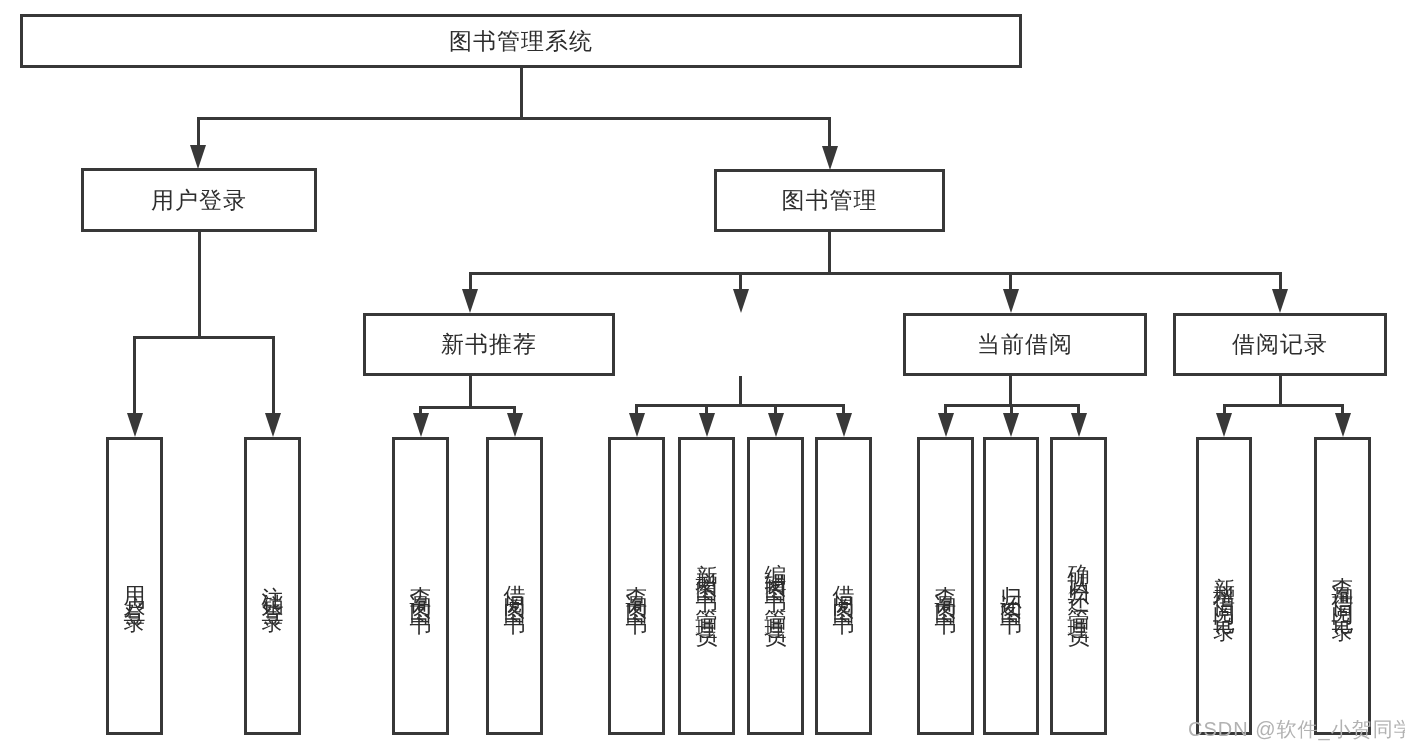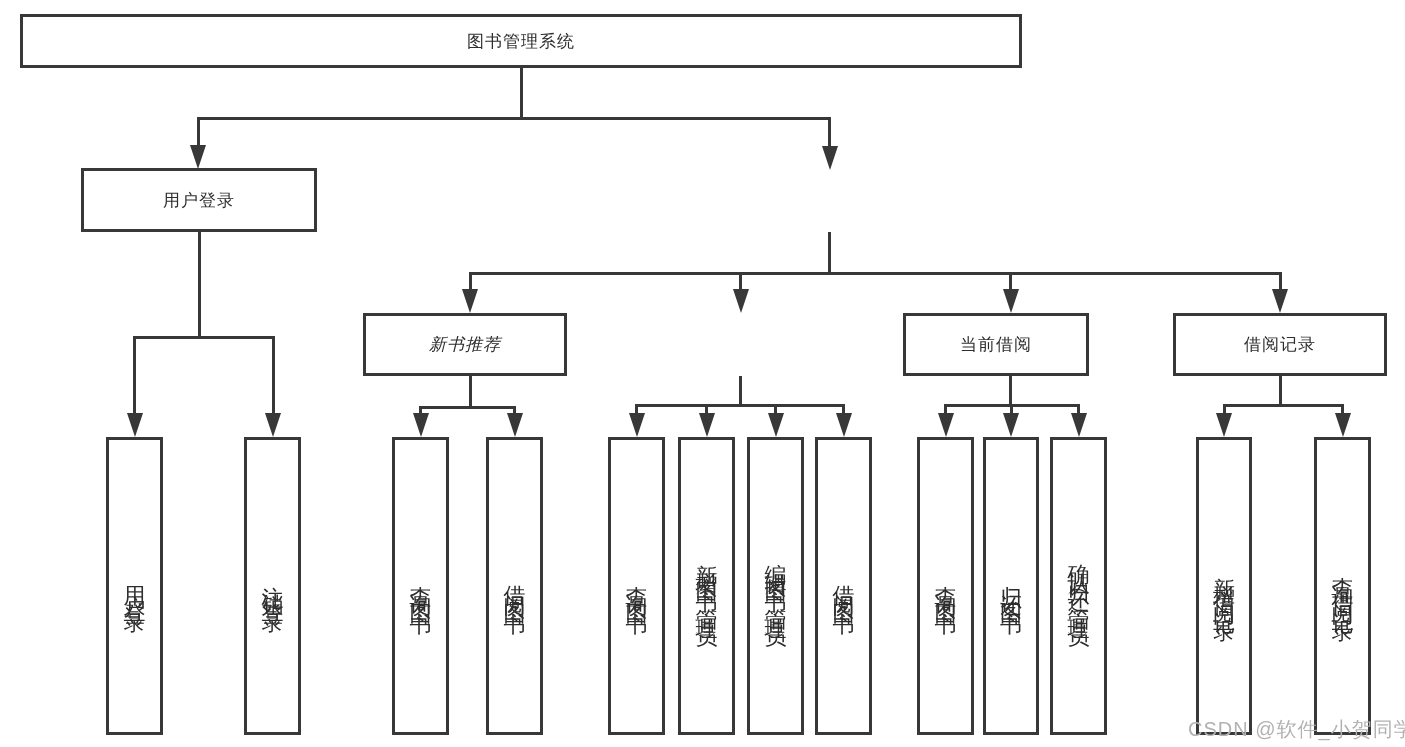"图书管理系统" .h-node { font-size: 17px -> 23px }
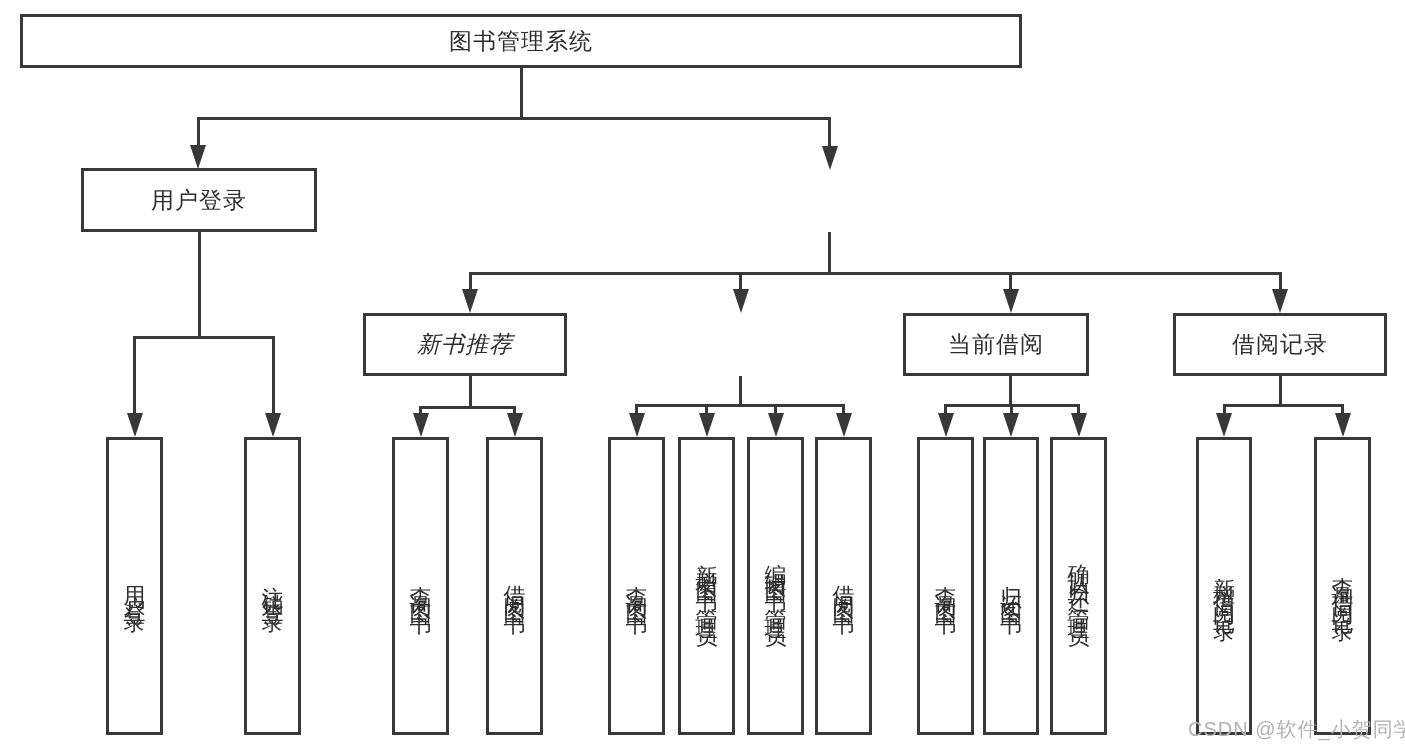"图书管理" div.node { html: none -> <div> <span>图书管理</span> </div> }
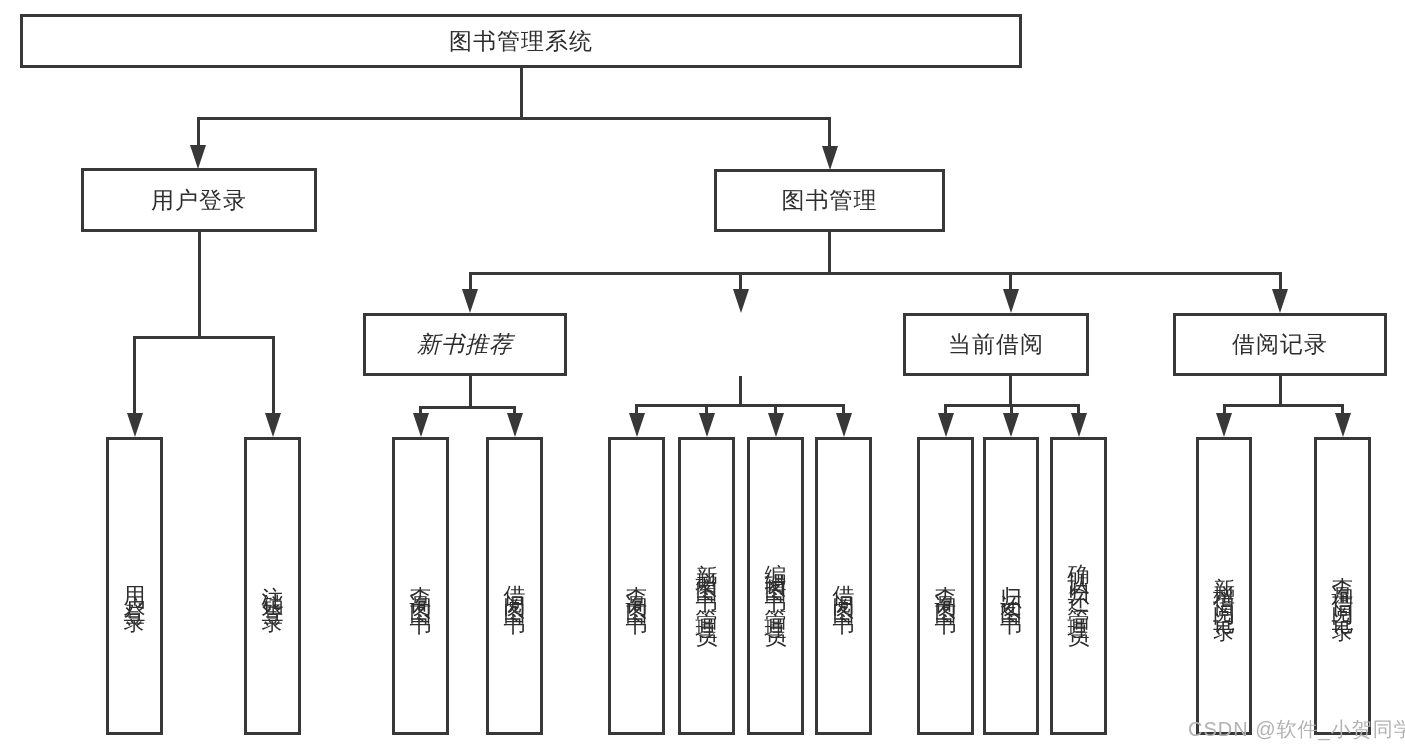"新书推荐" div.node { font-style: italic -> none; width: 204px -> 252px }
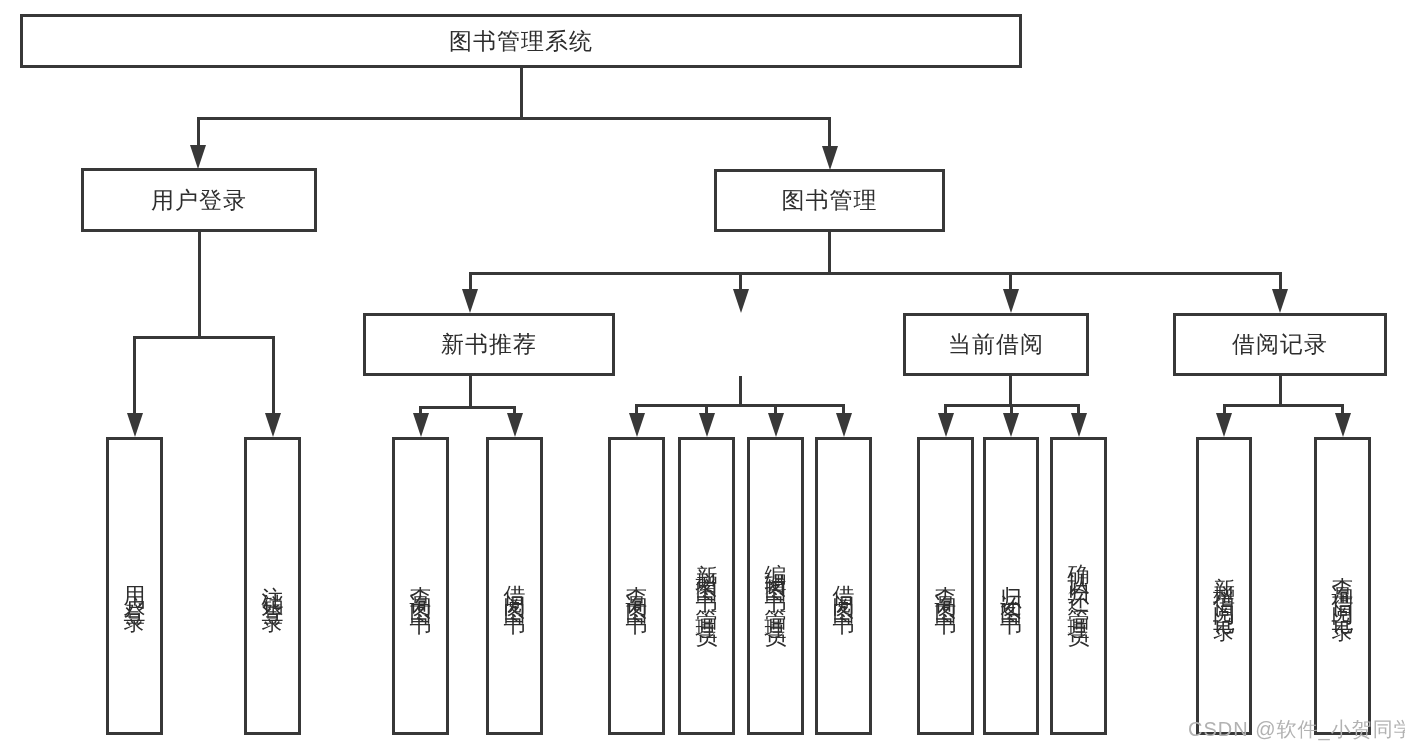"当前借阅" div.node { width: 186px -> 244px }
